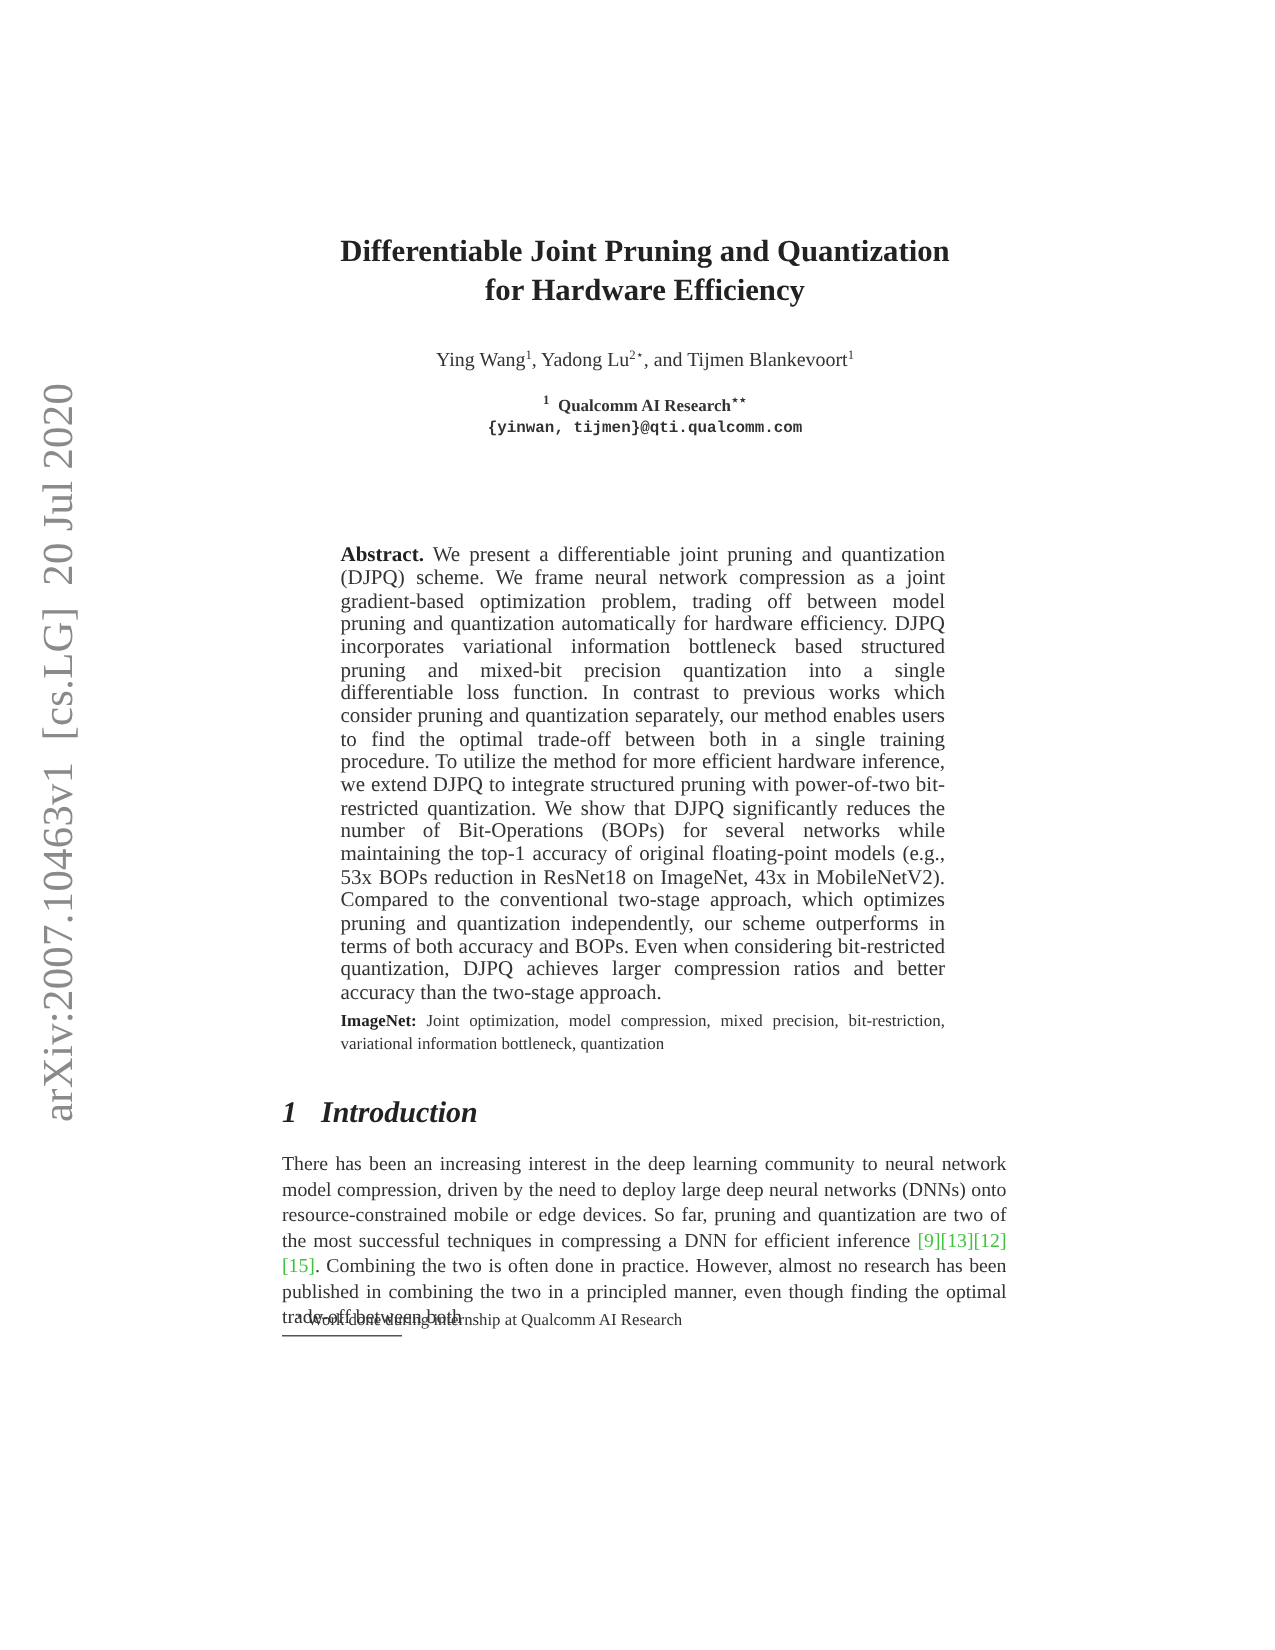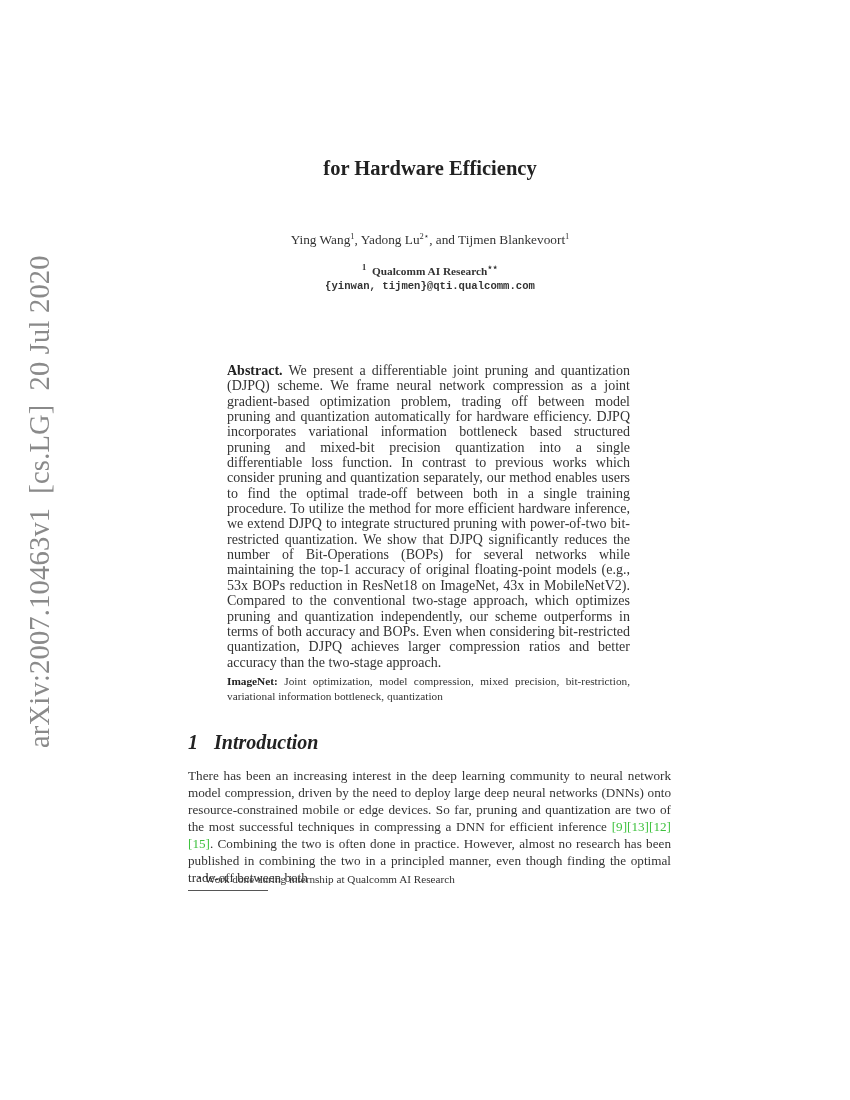"Differentiable Joint Pruning and" div { html: none -> <div>Differentiable Joint Pruning and Quantization</div> }
